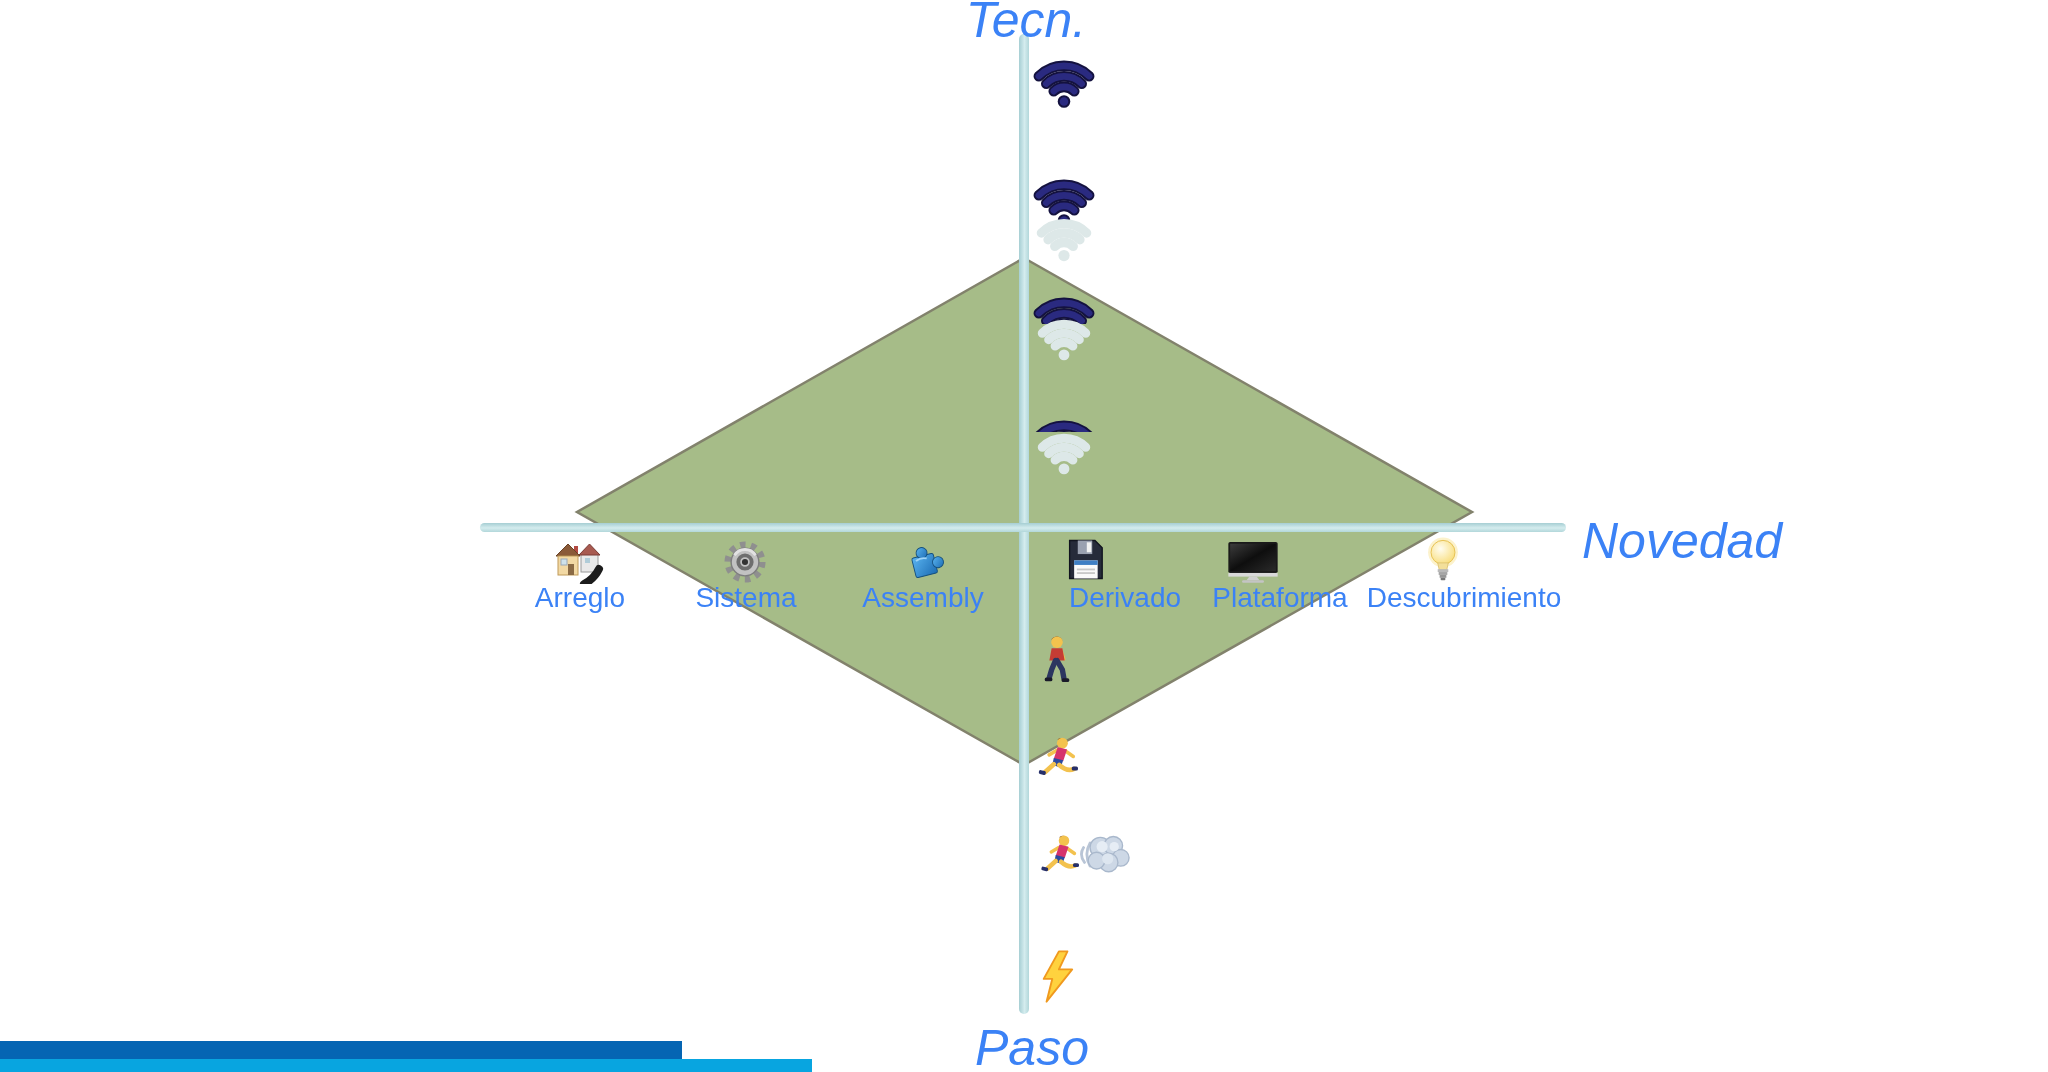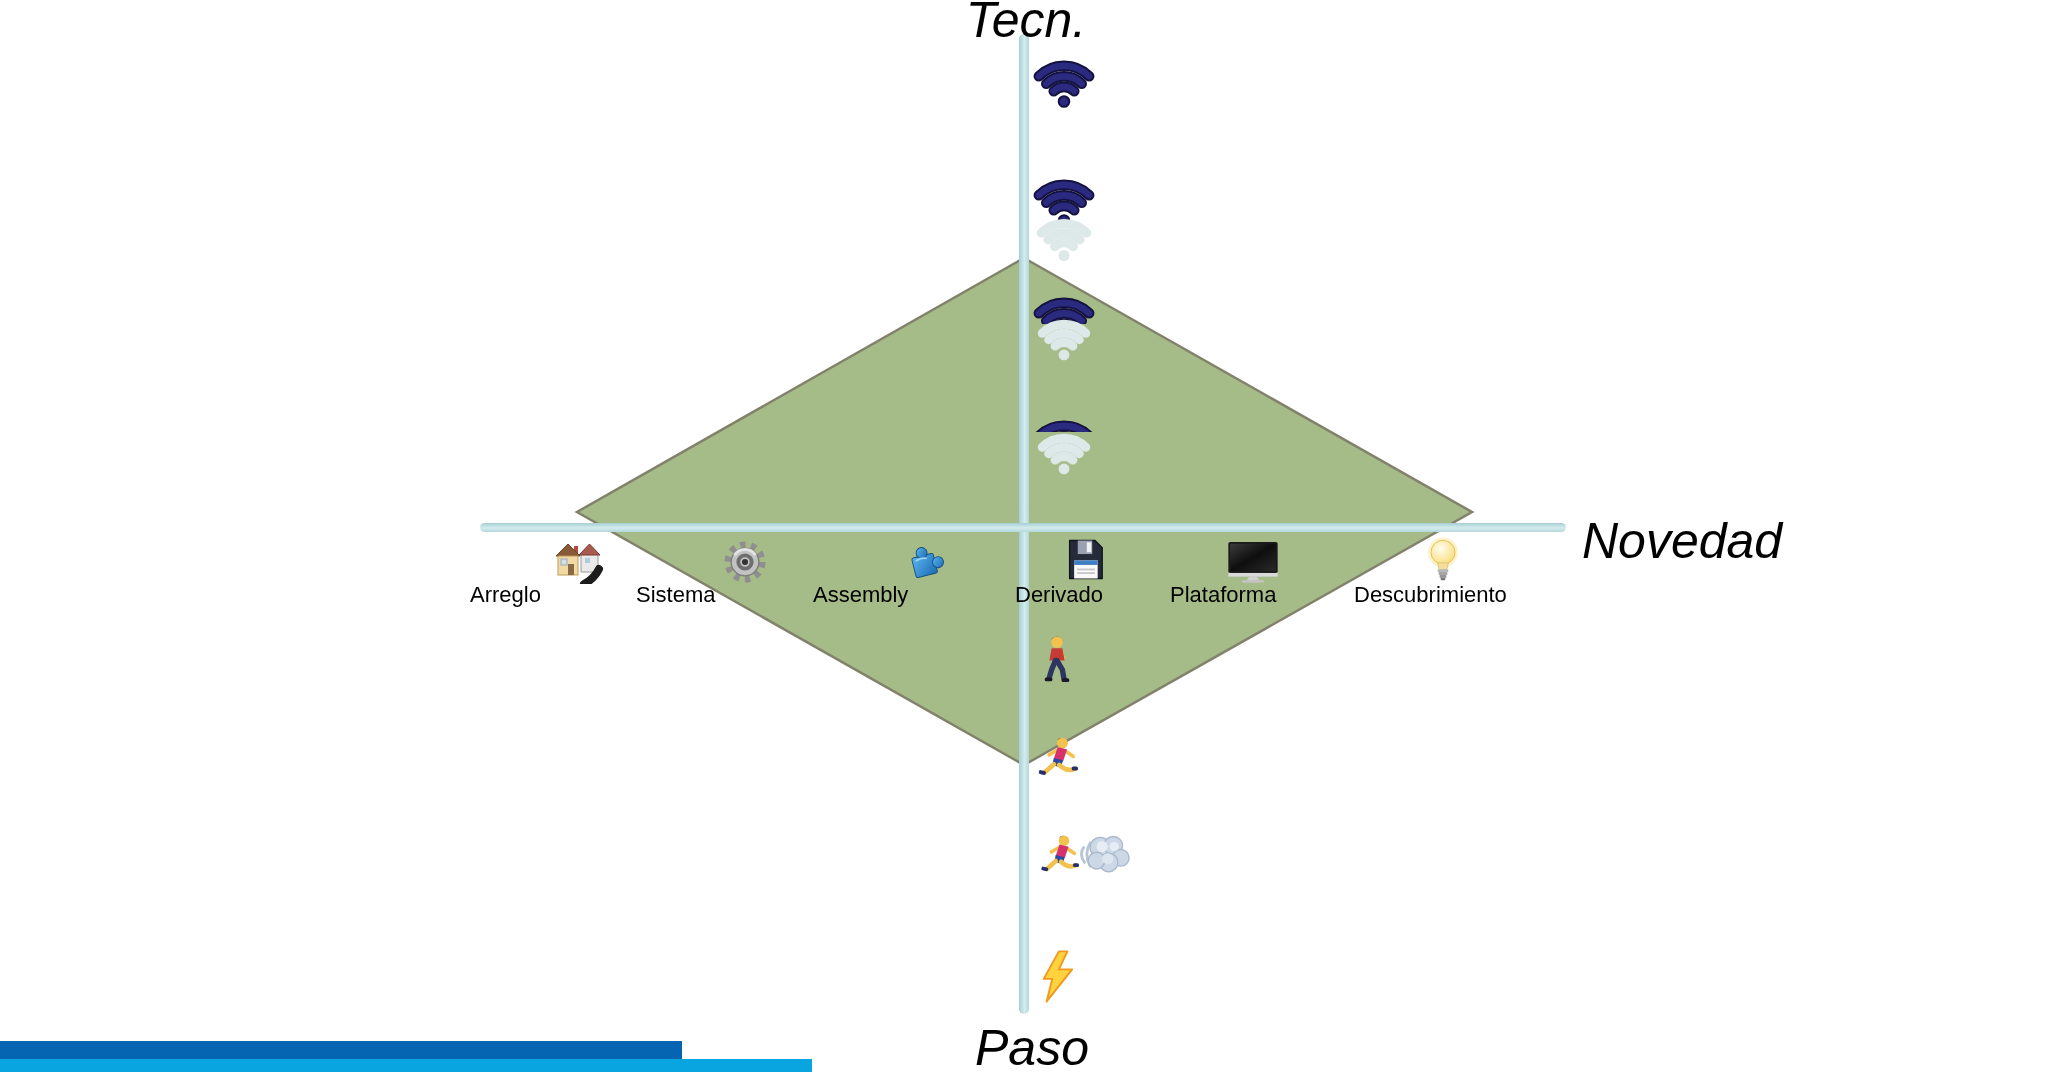"Tecn." .canvas { color: #000000 -> #3b82f6 }
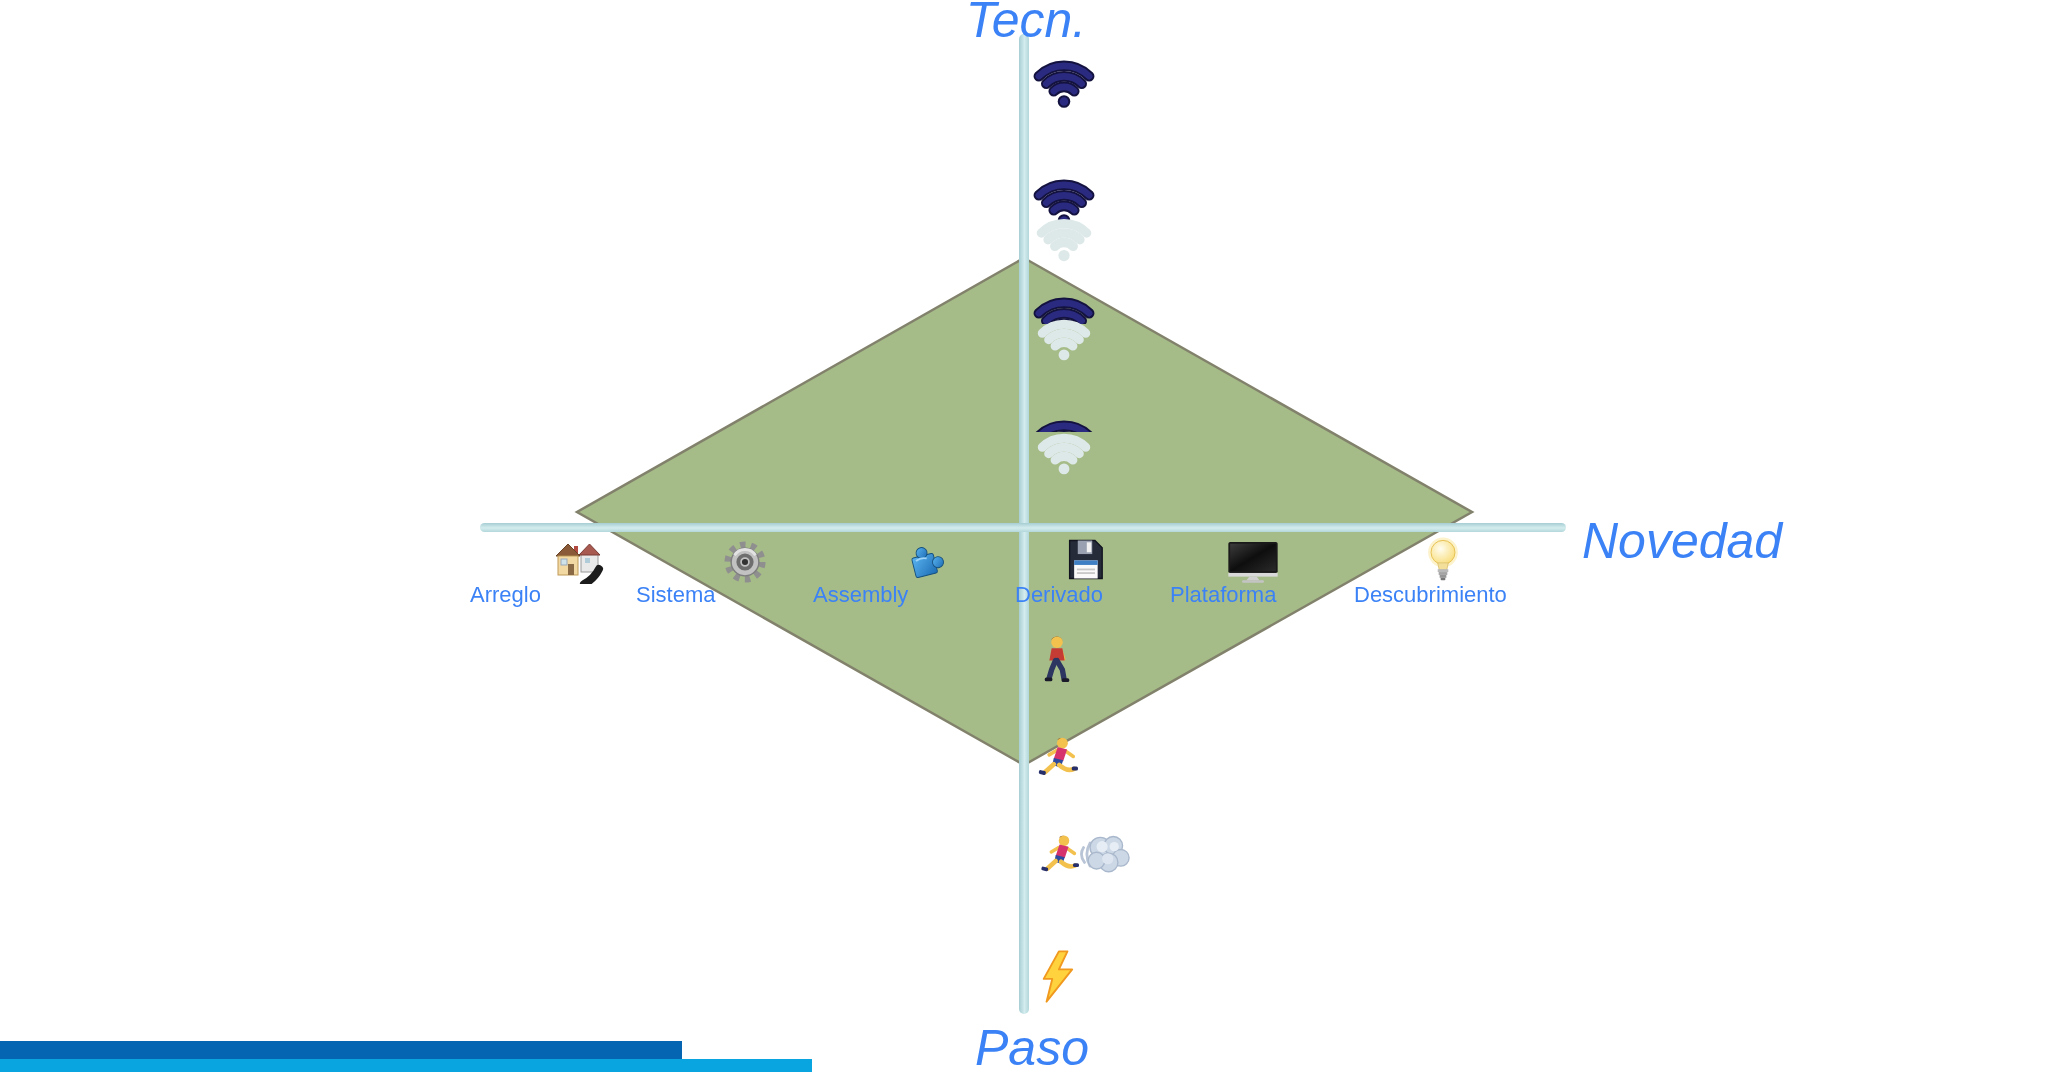"Arreglo" .cat-label { font-size: 22px -> 28px; text-align: left -> center }
